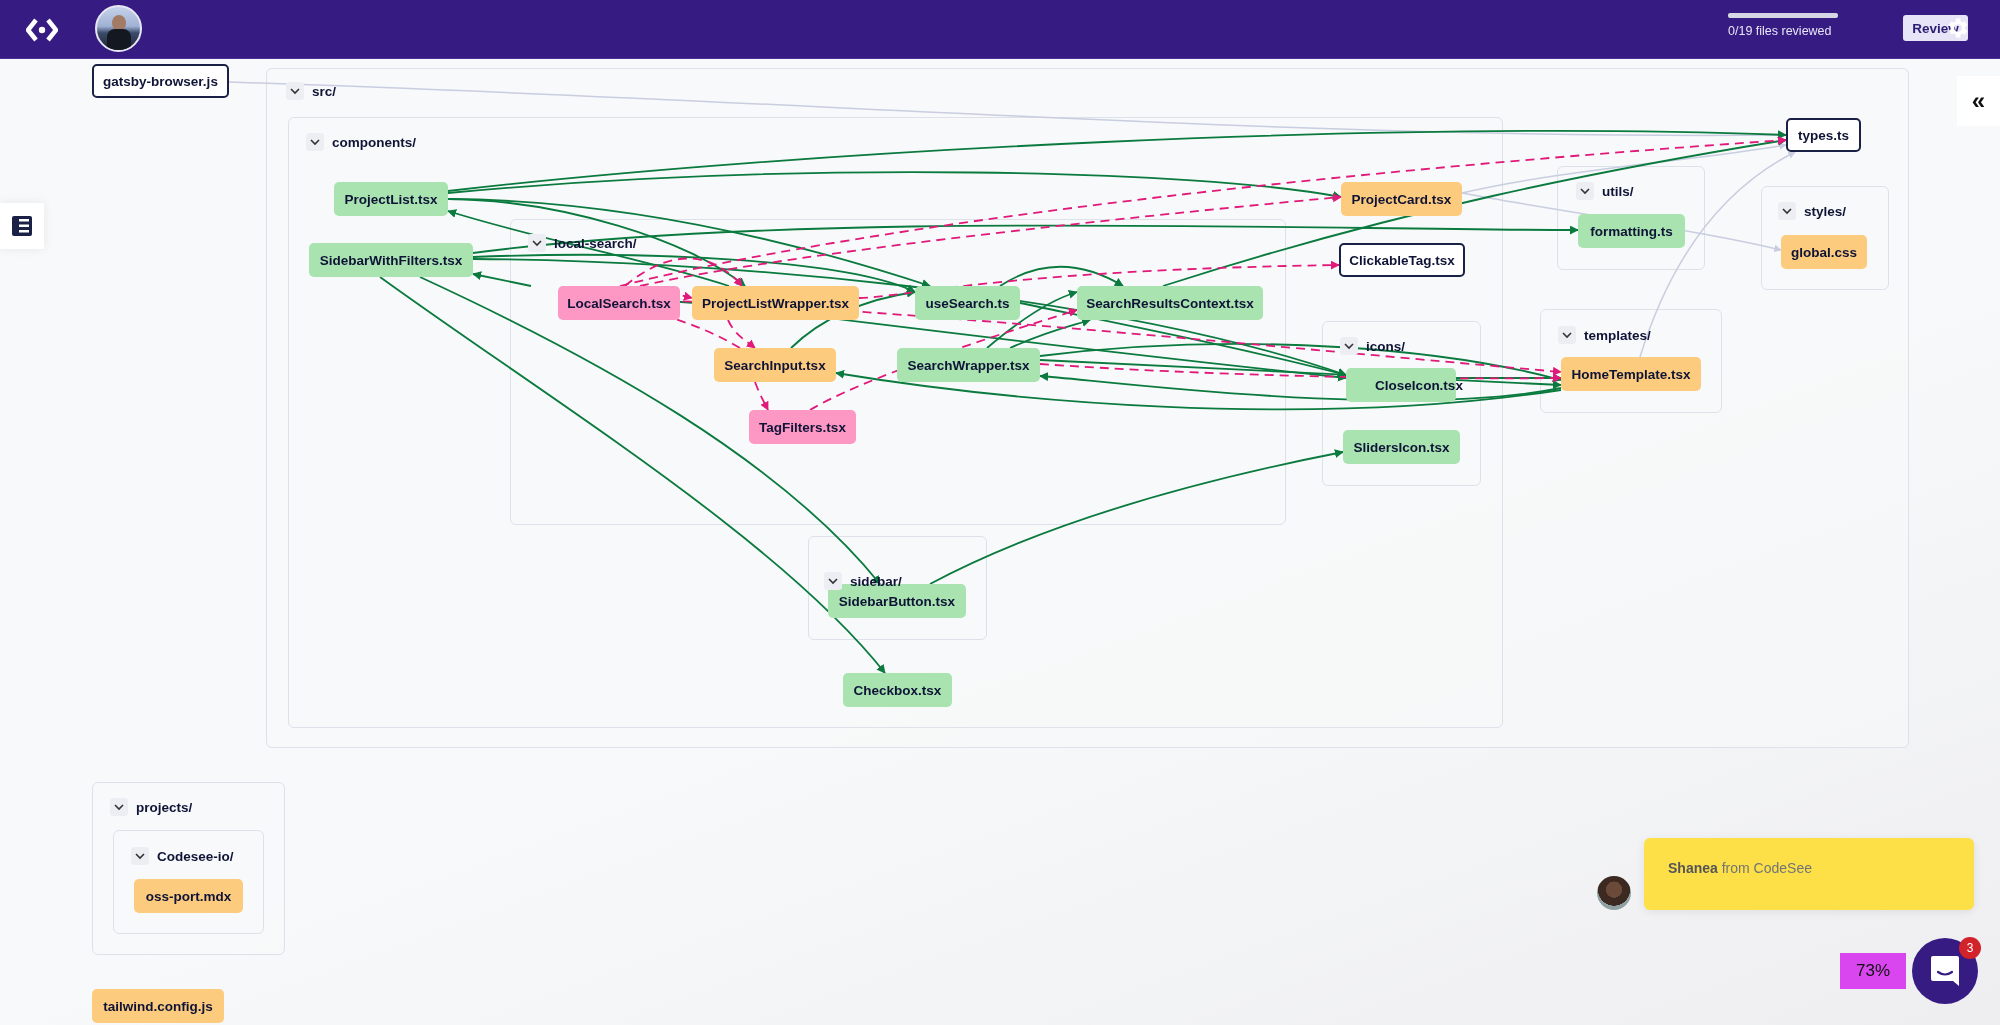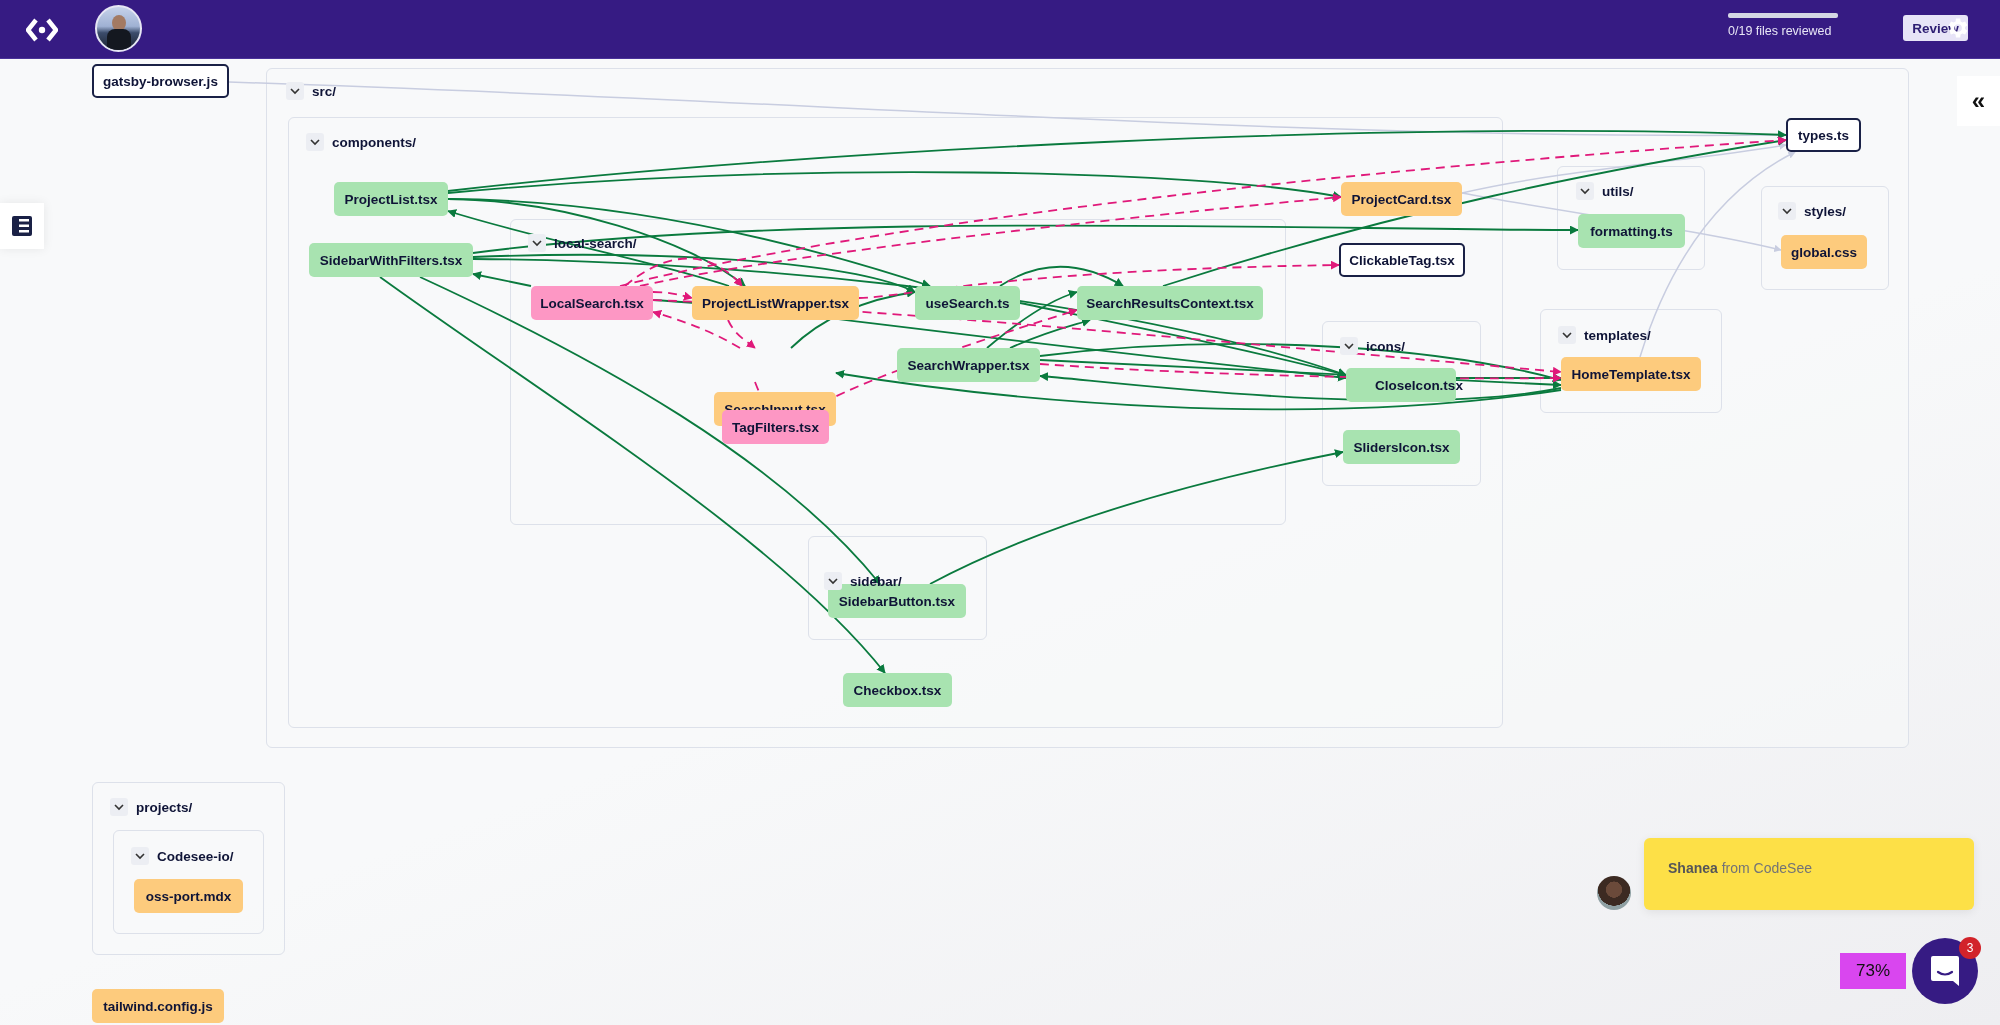"LocalSearch.tsx" .node.pink { margin-left: none -> 27px }
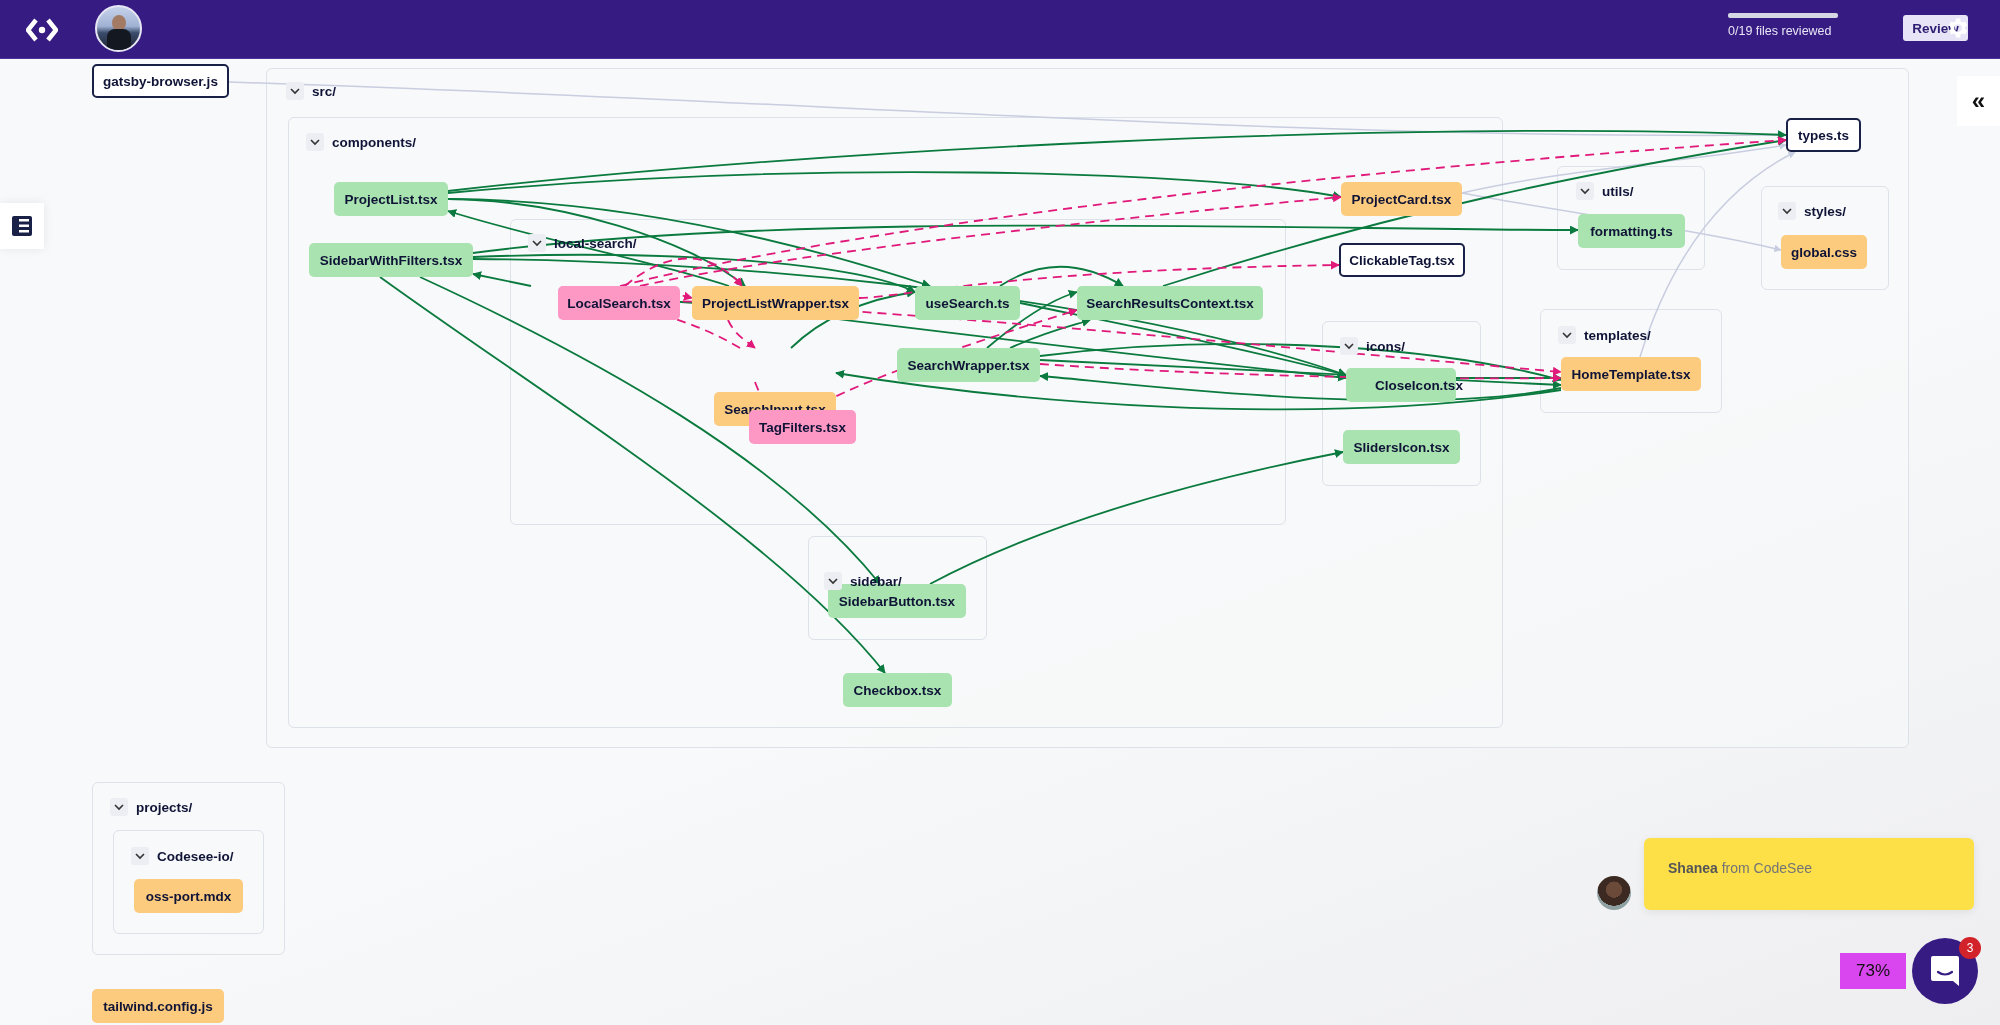"SearchInput.tsx" div.node { margin-top: 44px -> none }
